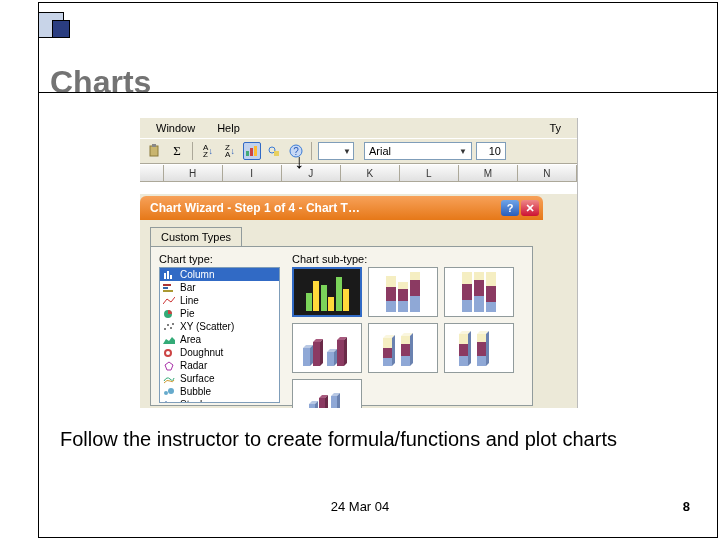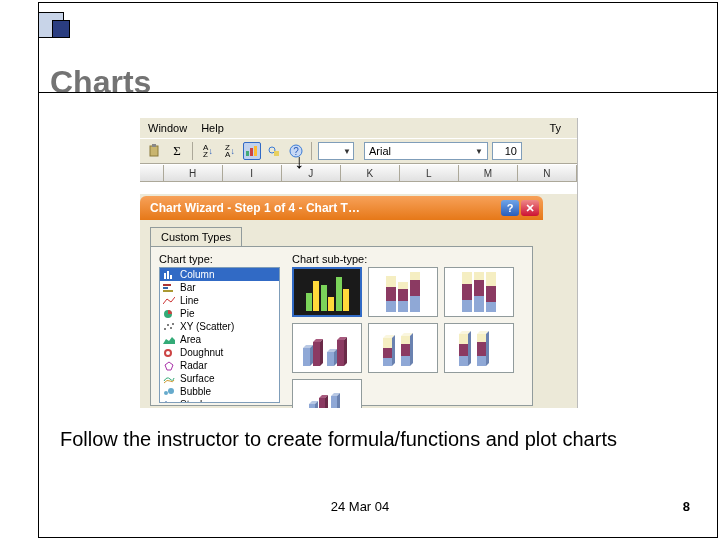"Window" .menu-item { margin-left: none -> 8px }
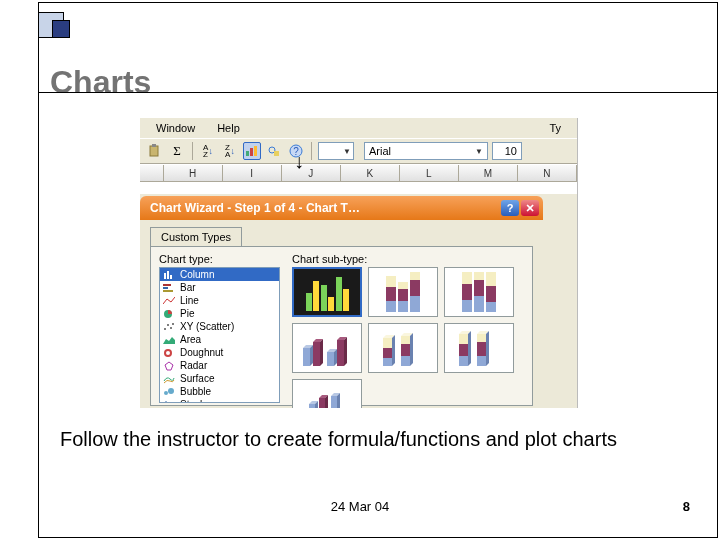"Arial" .font-sel { width: 124px -> 108px }
